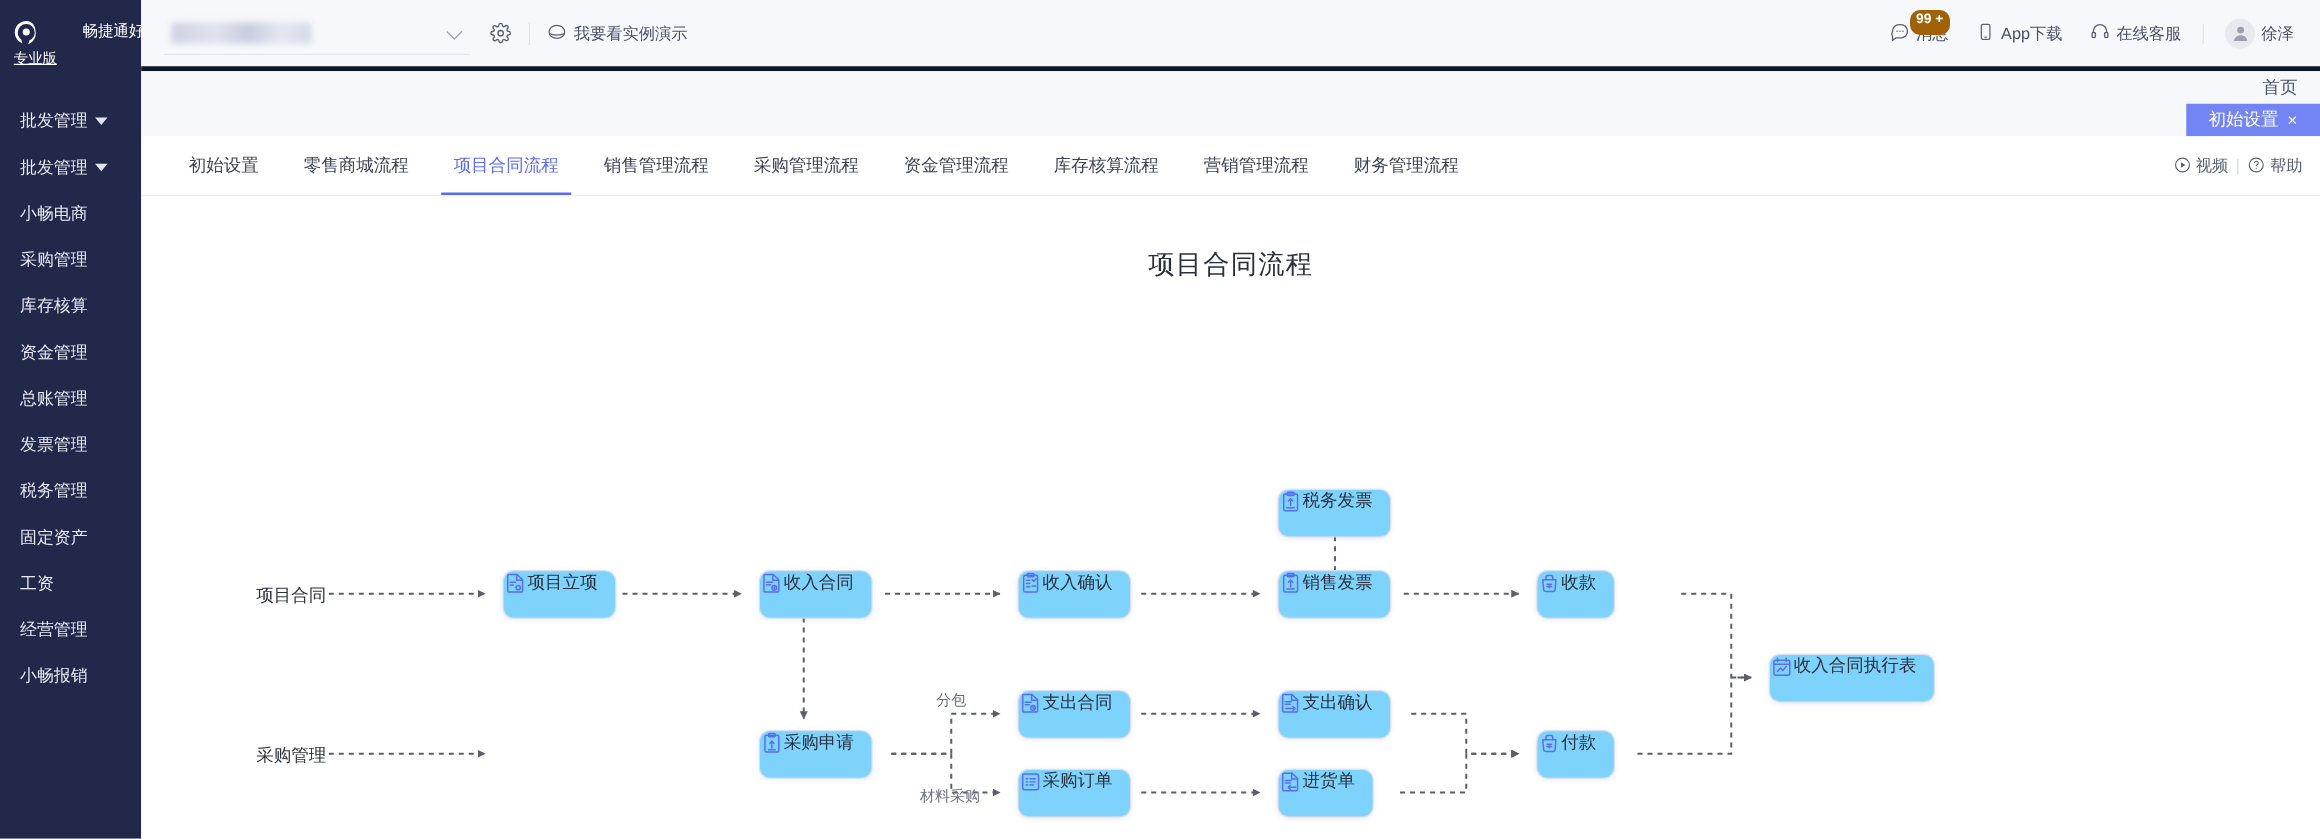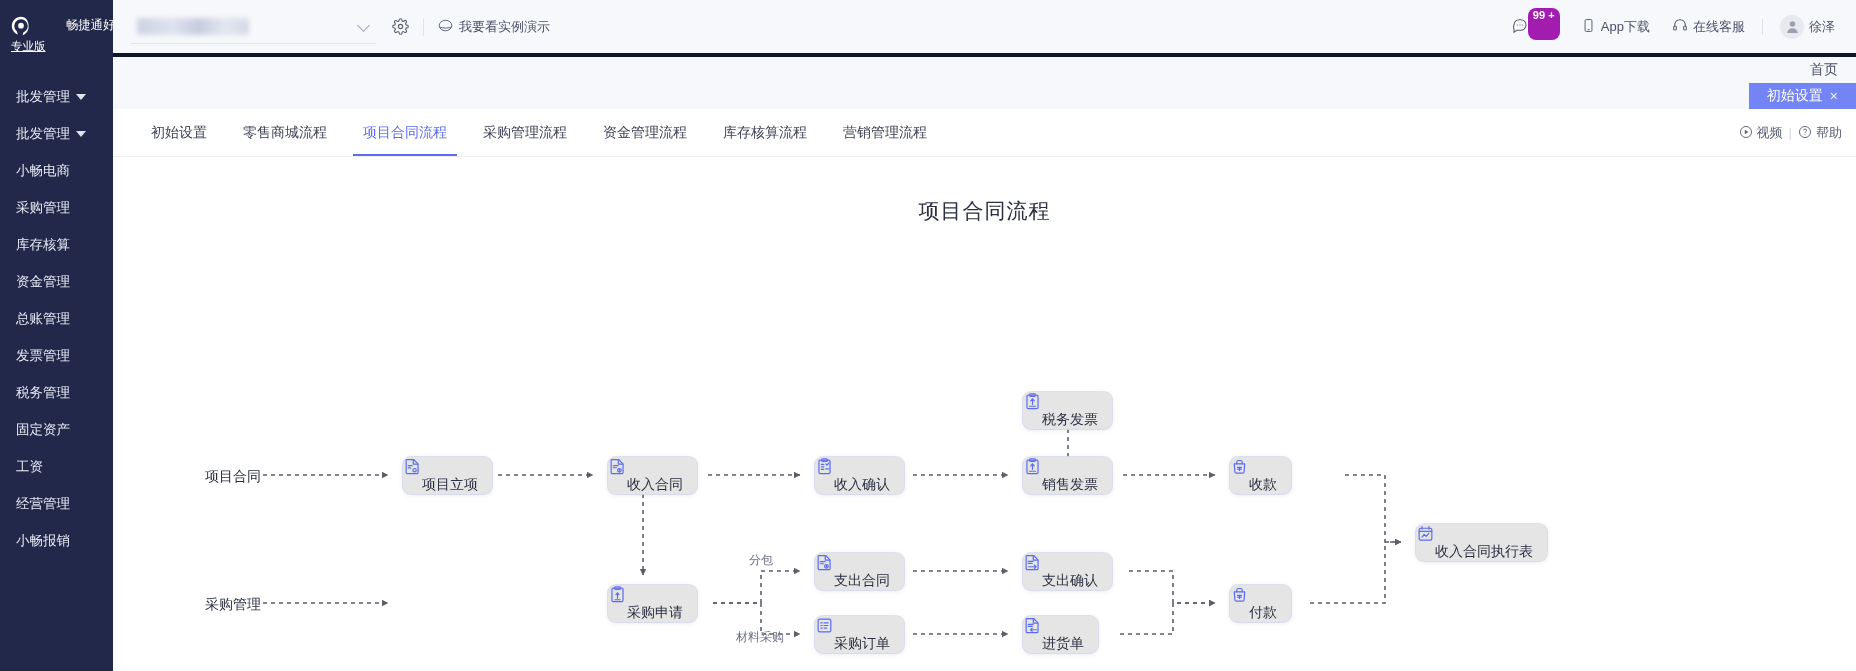"99 +" .badge { background: #a21caf -> #a16207; height: 32px -> 20px }
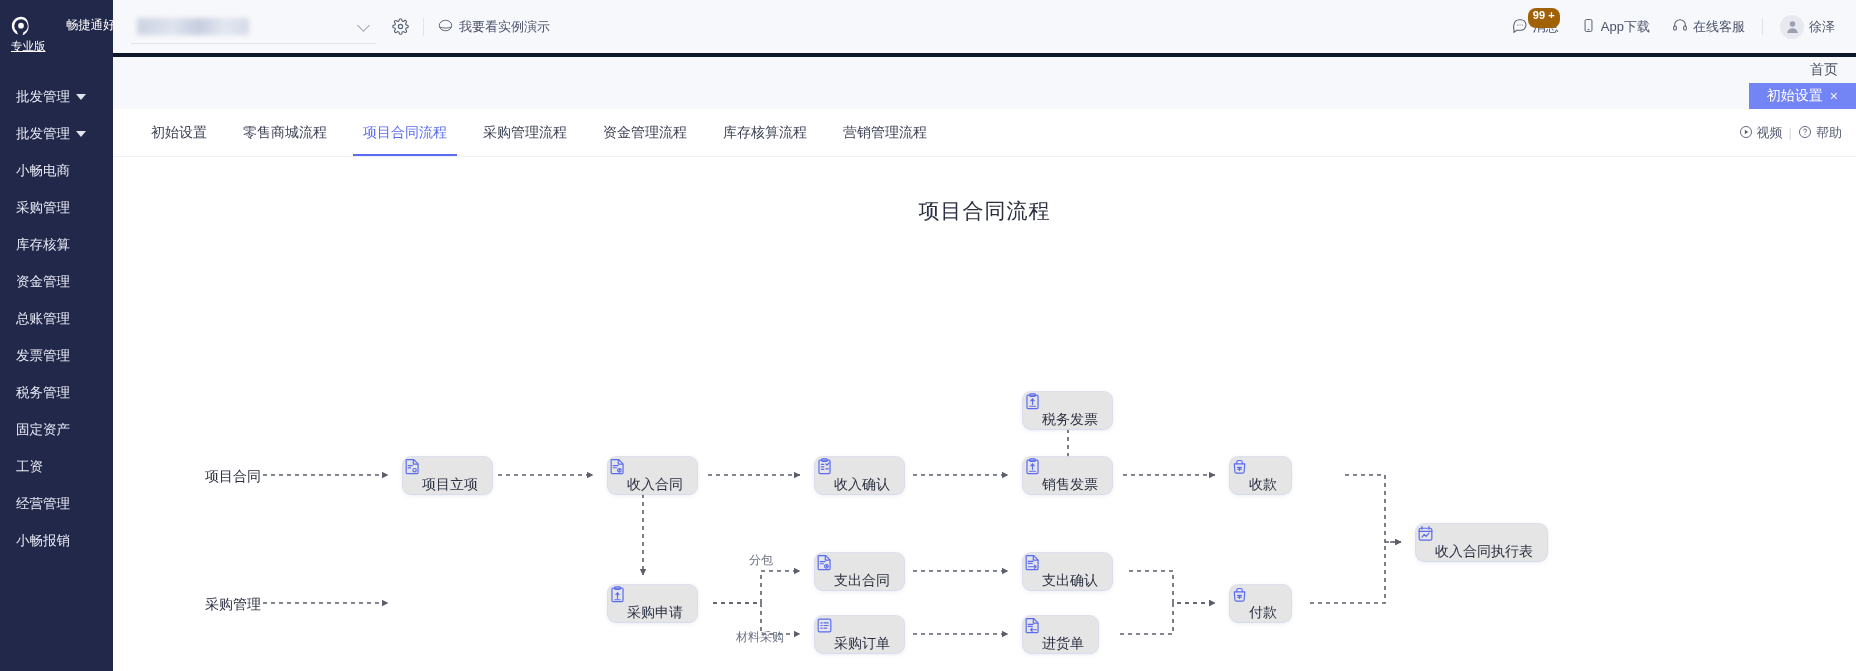"销售管理流程" div.stab { html: none -> <div> <span>销售管理流程</span> </div> }
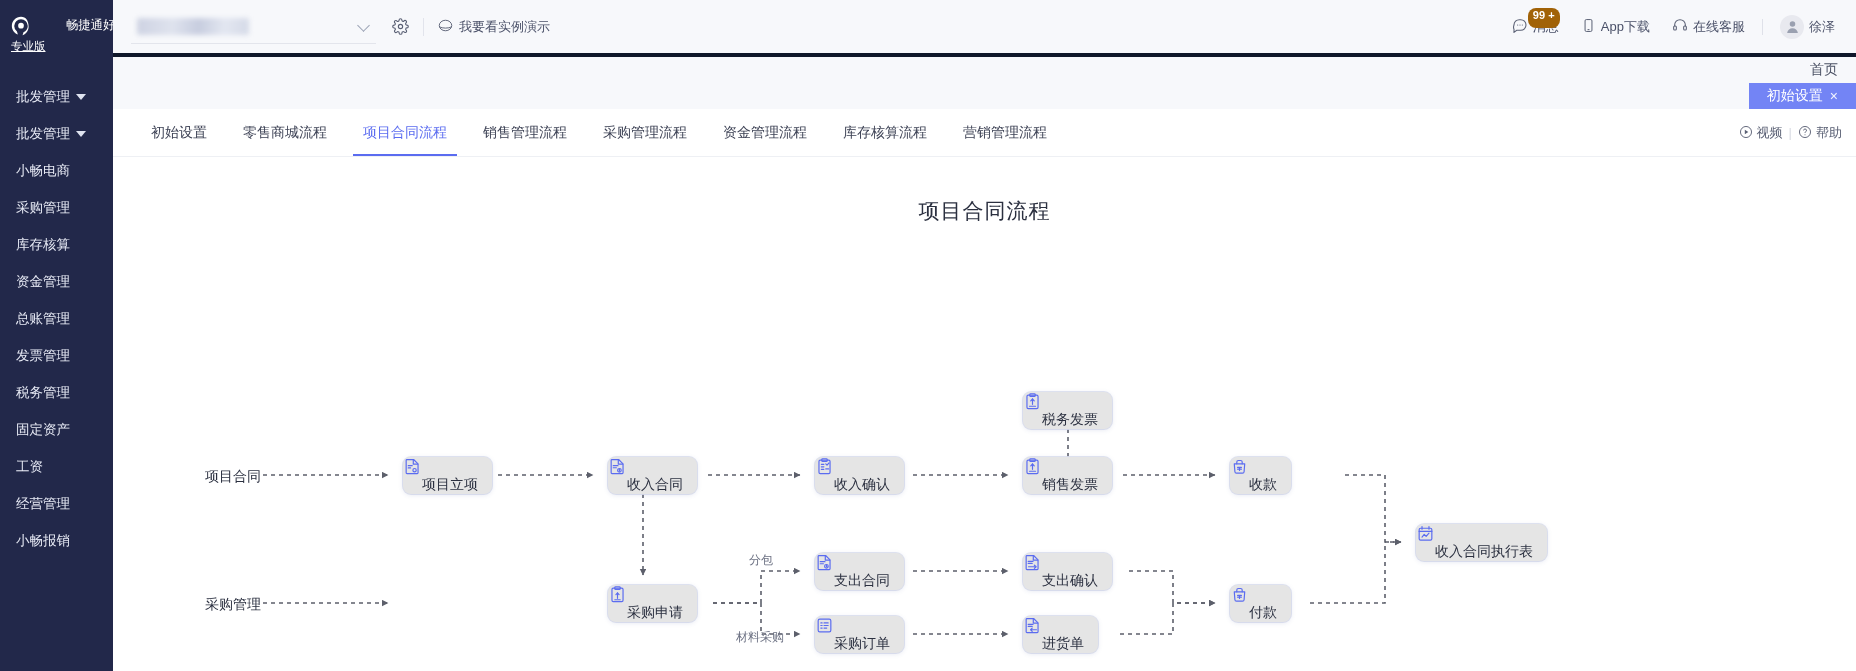"财务管理流程" div.stab { html: none -> <div> <span>财务管理流程</span> </div> }
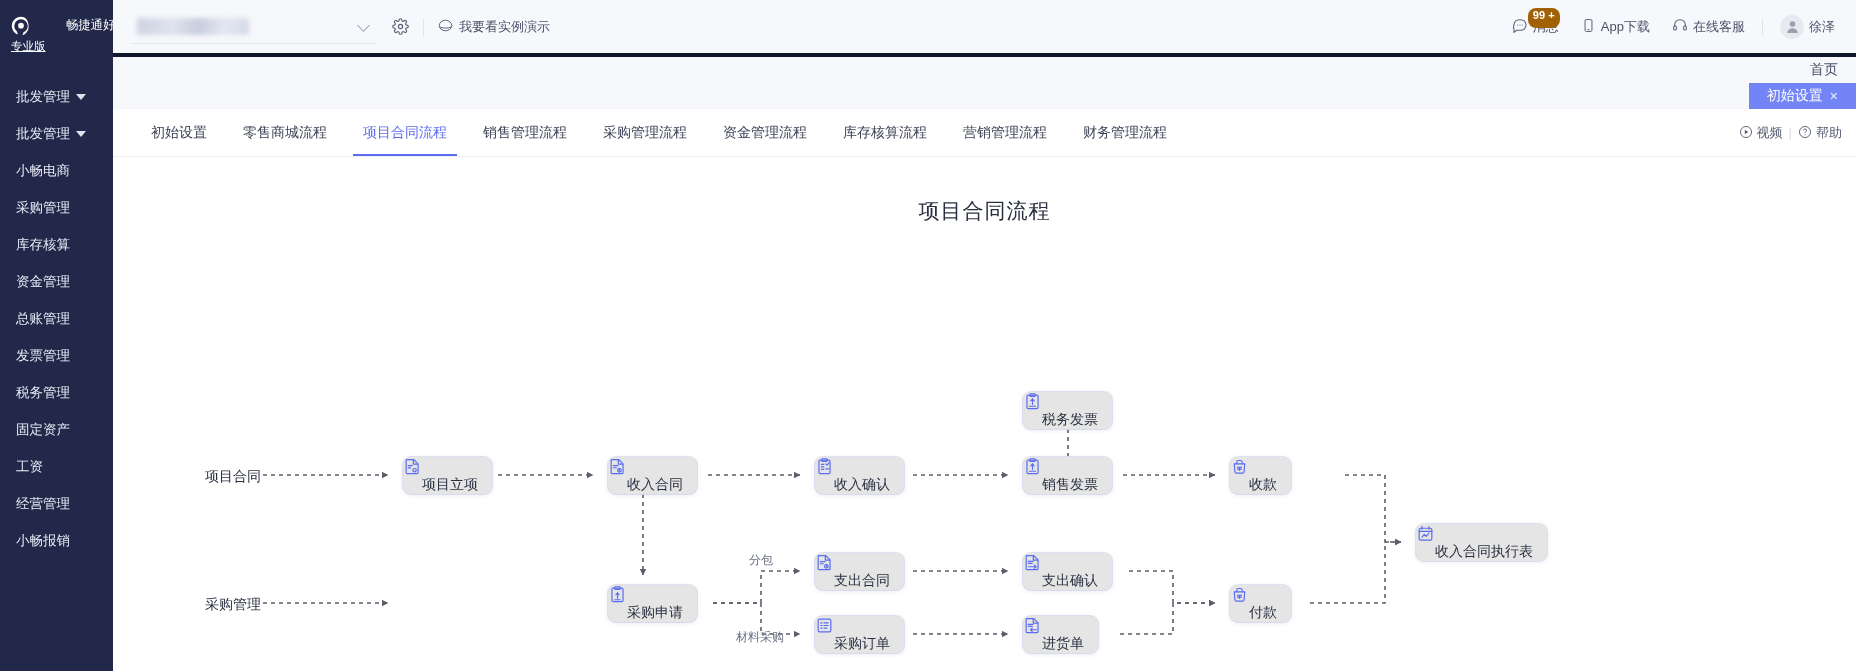"税务发票" .node { align-items: flex-end -> flex-start; background: #e5e5e5 -> #7dd3fc }
